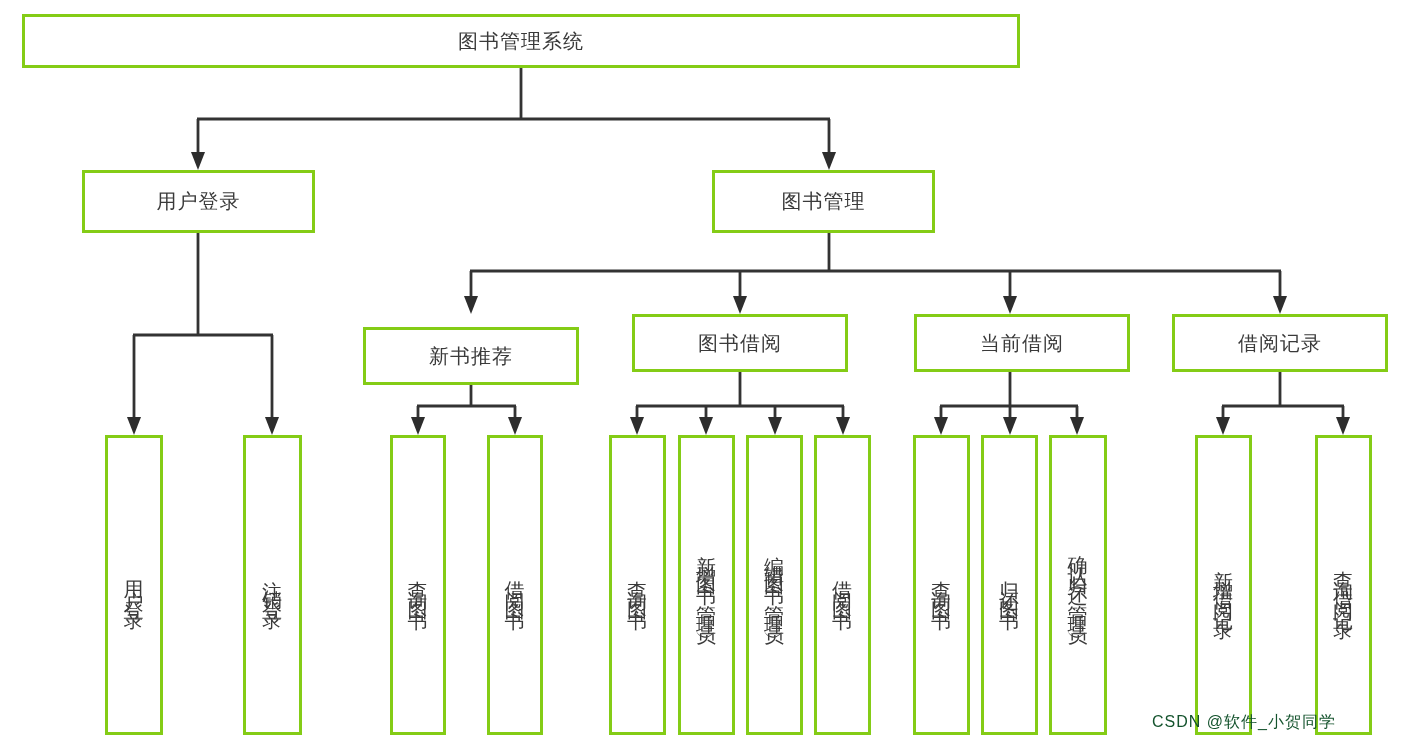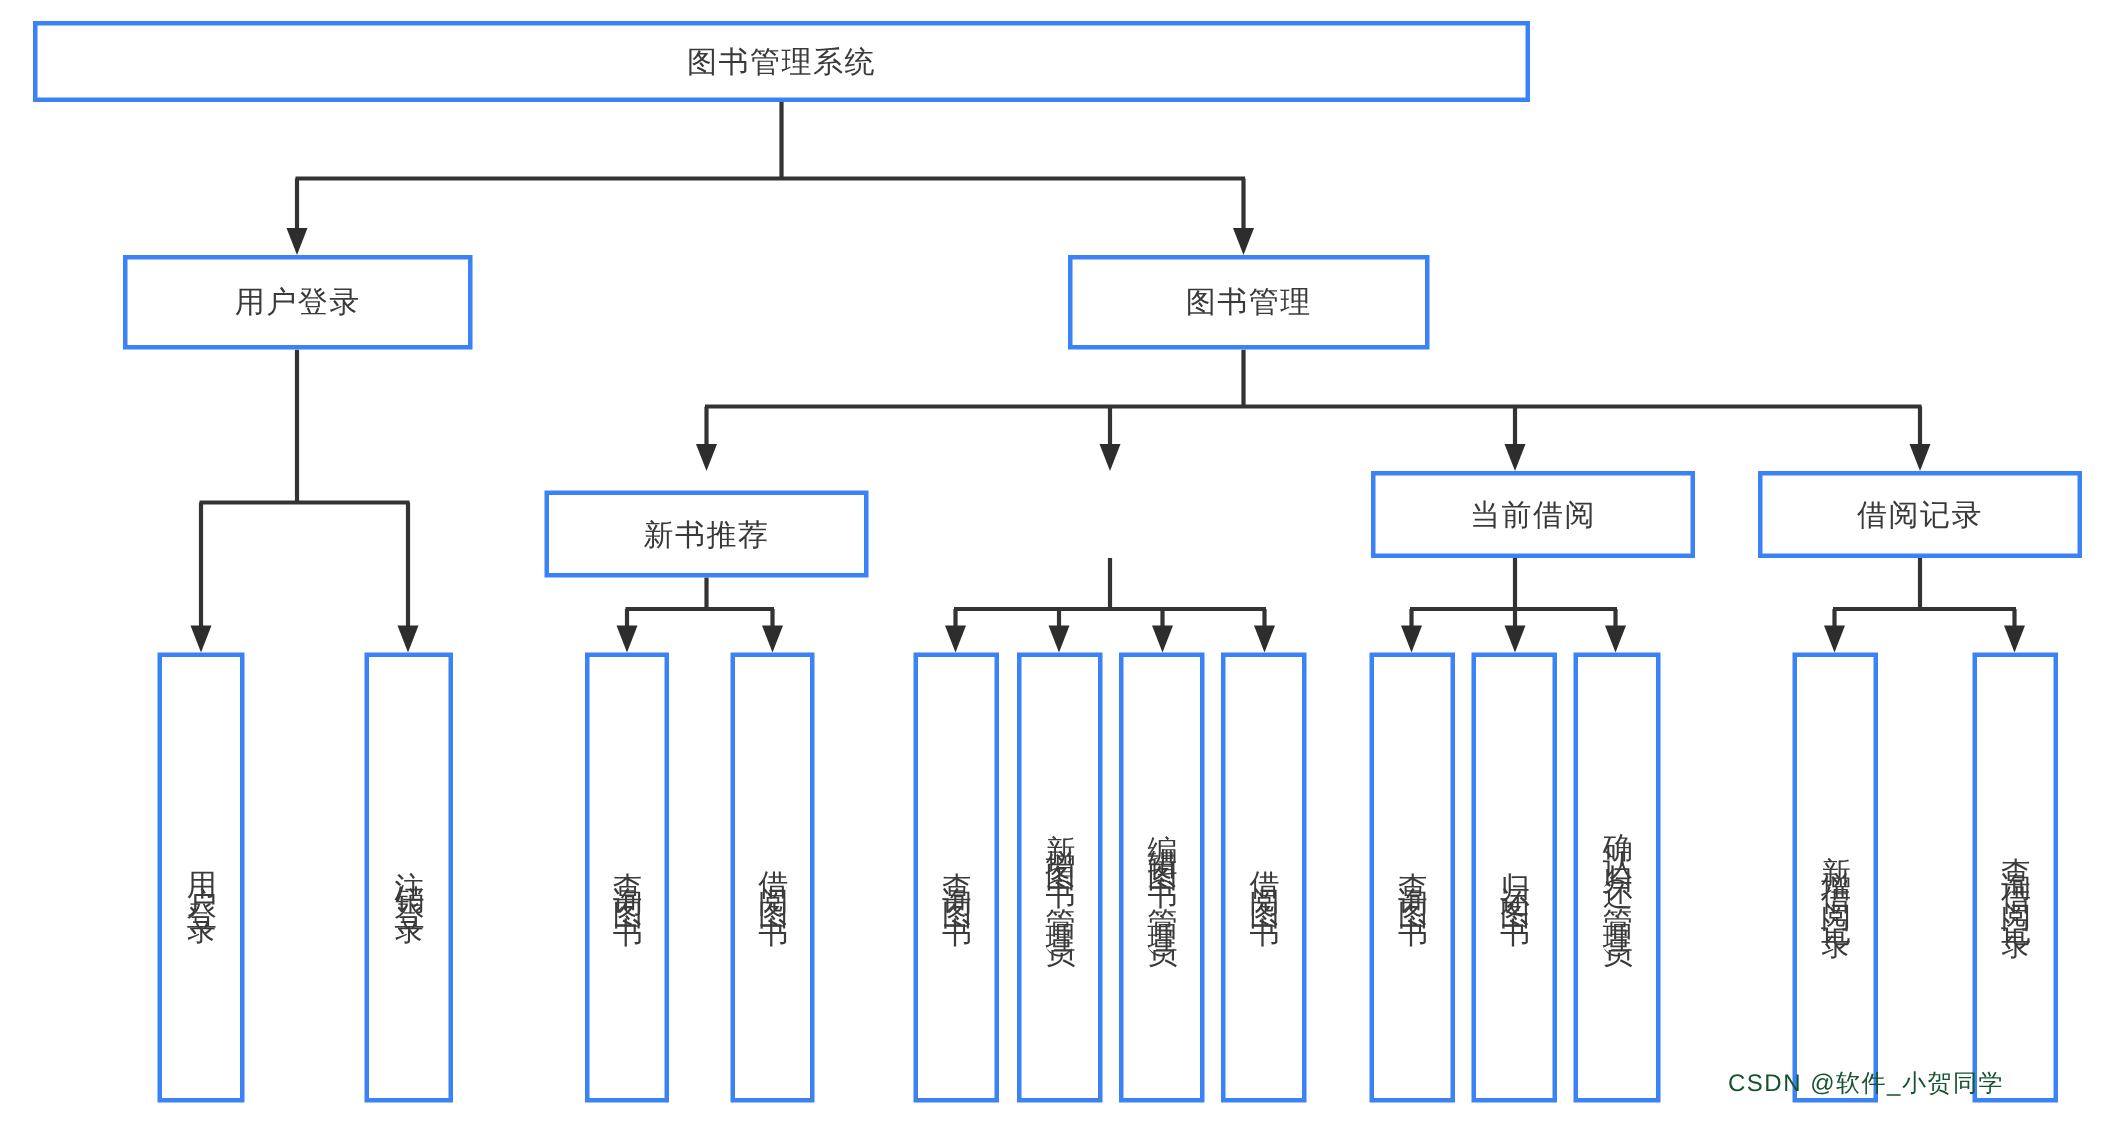"图书管理系统" .node { border: 3px solid #3b82f6 -> 3px solid #84cc16 }
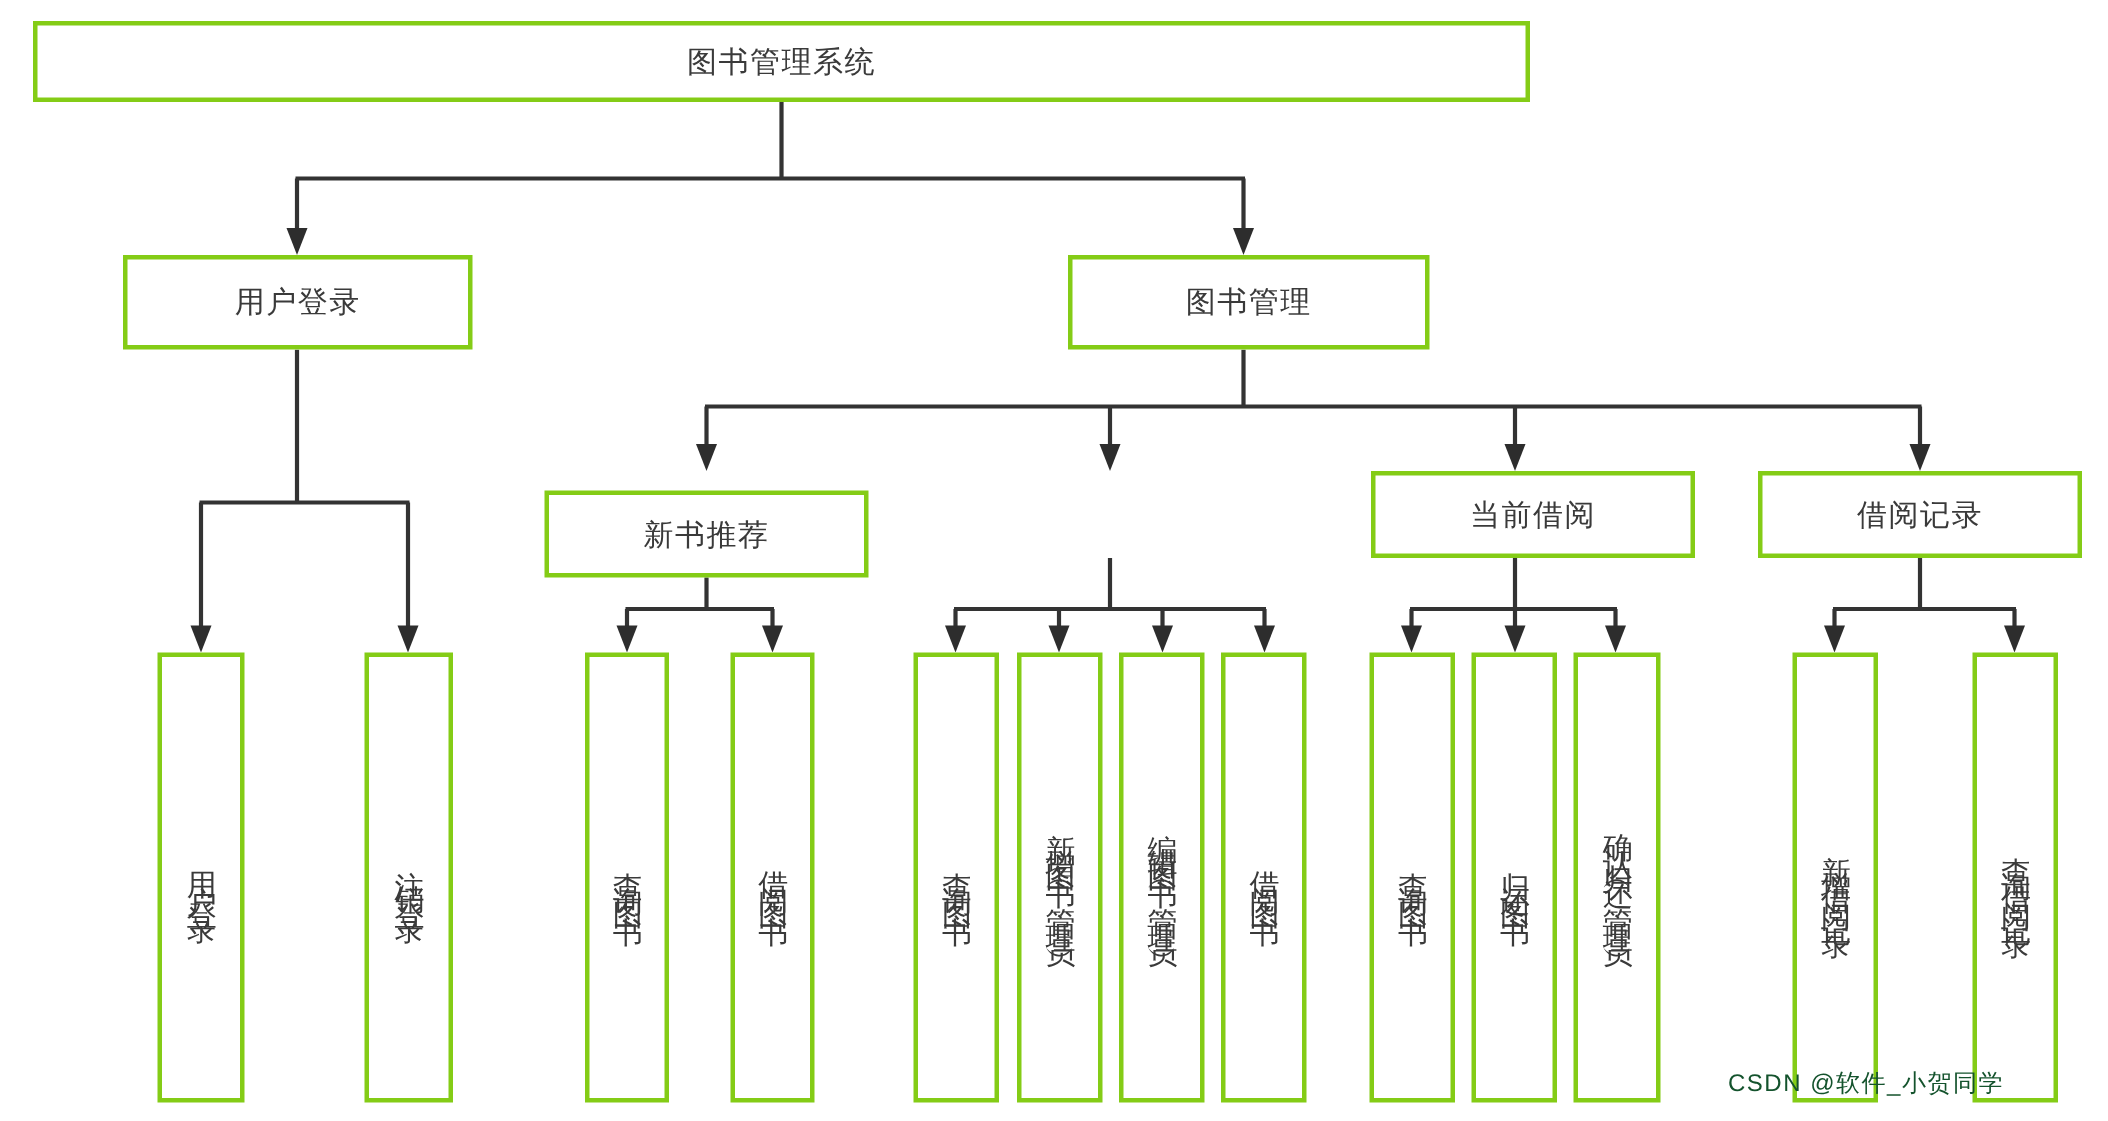"图书管理" div.node { width: 241px -> 223px }
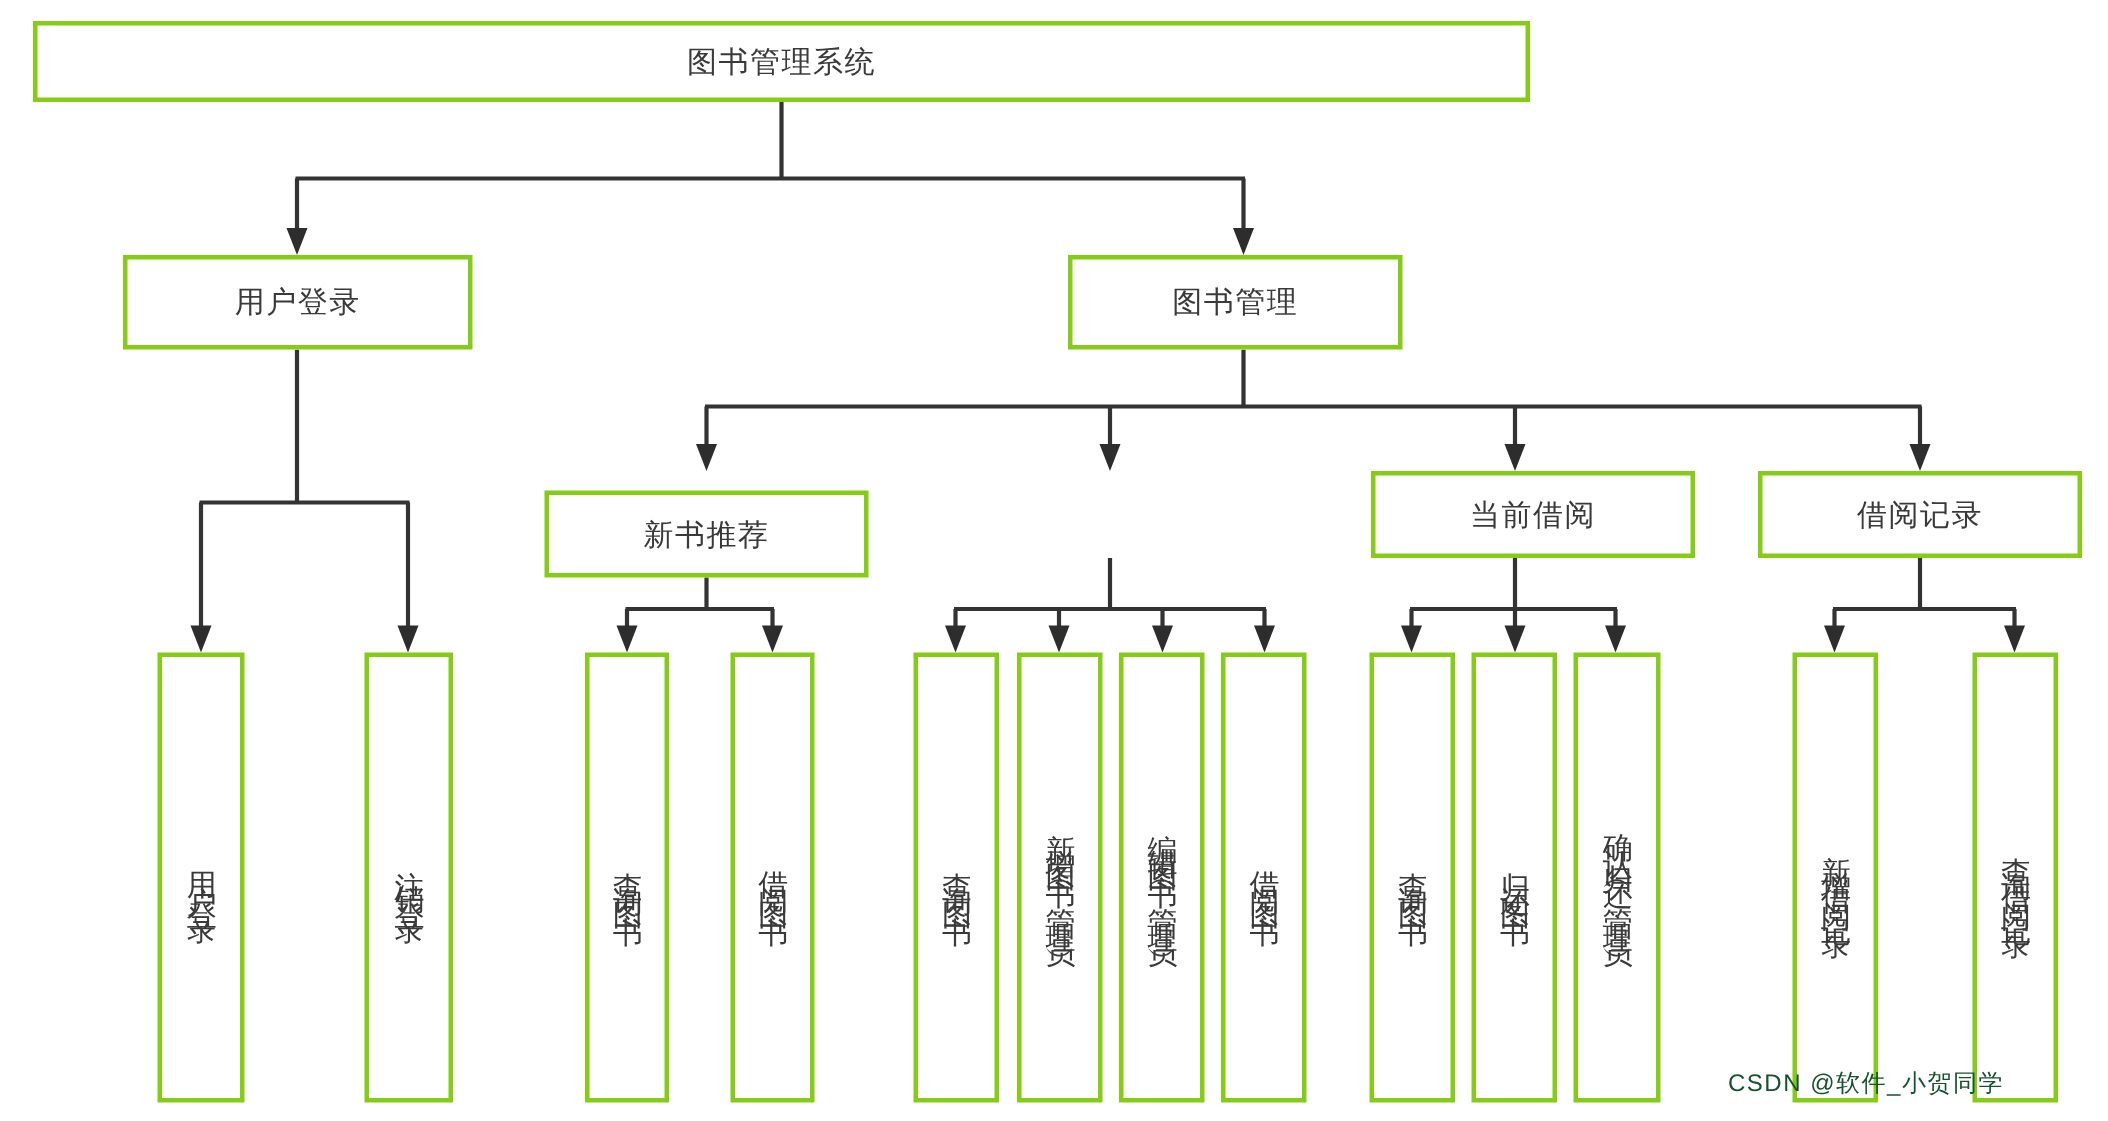"图书借阅" div.node { html: none -> <div> <span>图书借阅</span> </div> }
